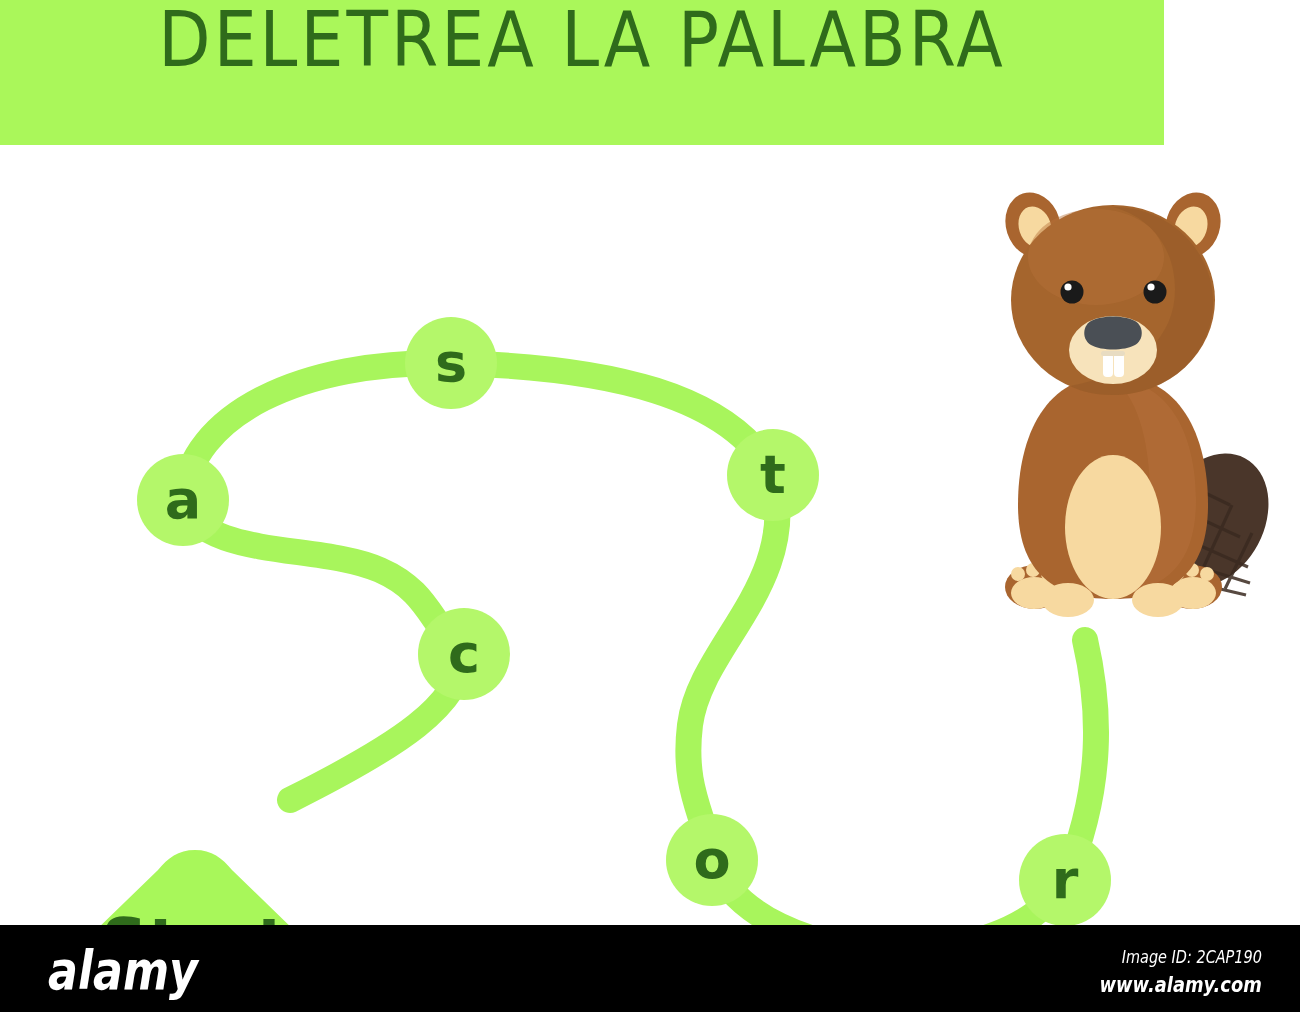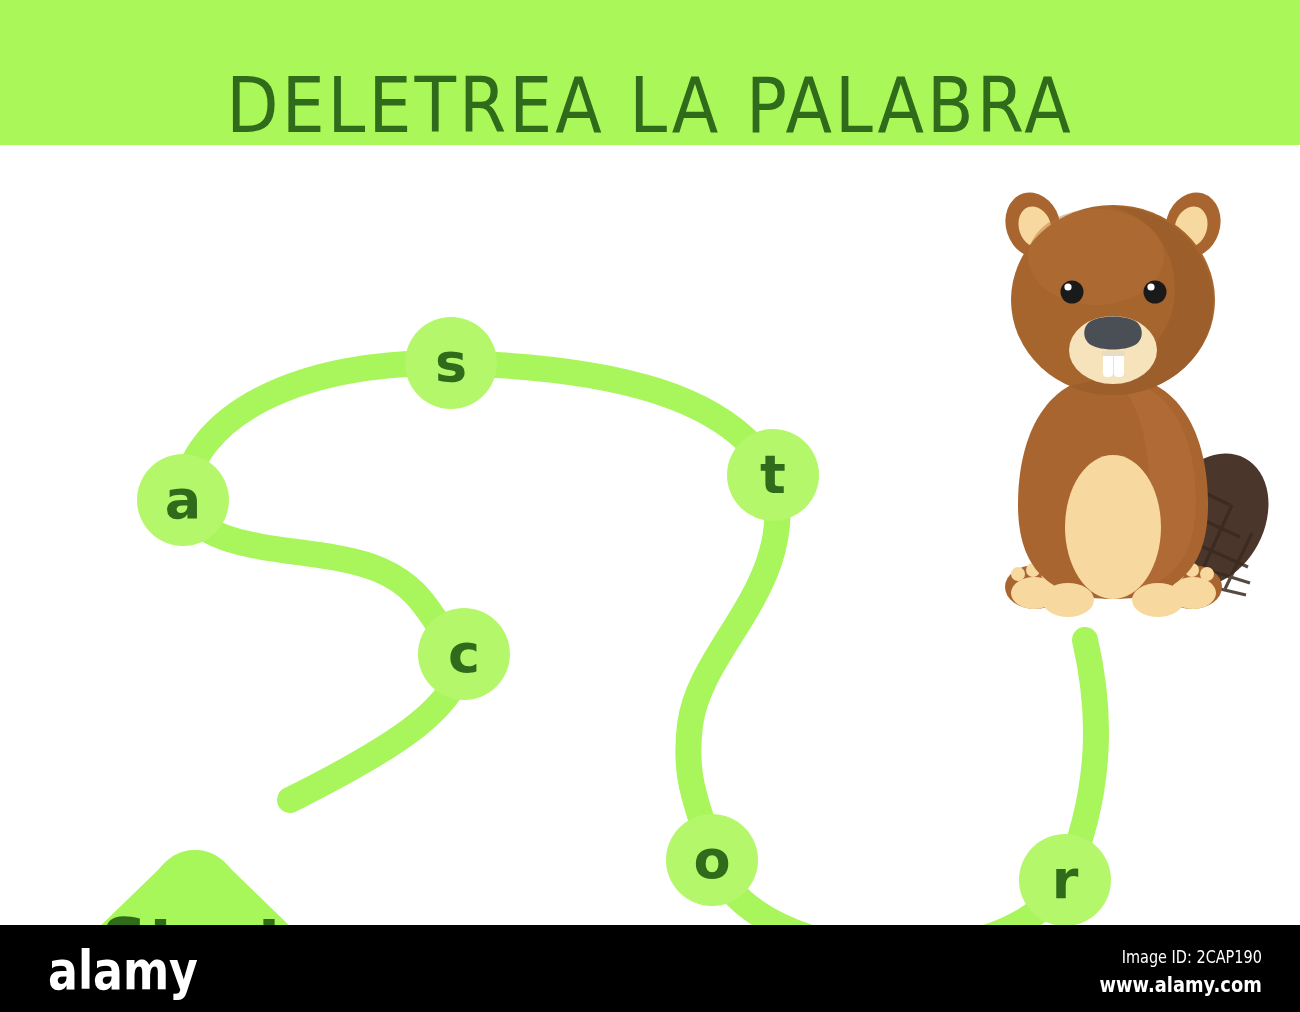"DELETREA LA PALABRA" #header-band { align-items: flex-end -> flex-start; width: 1300px -> 1164px }
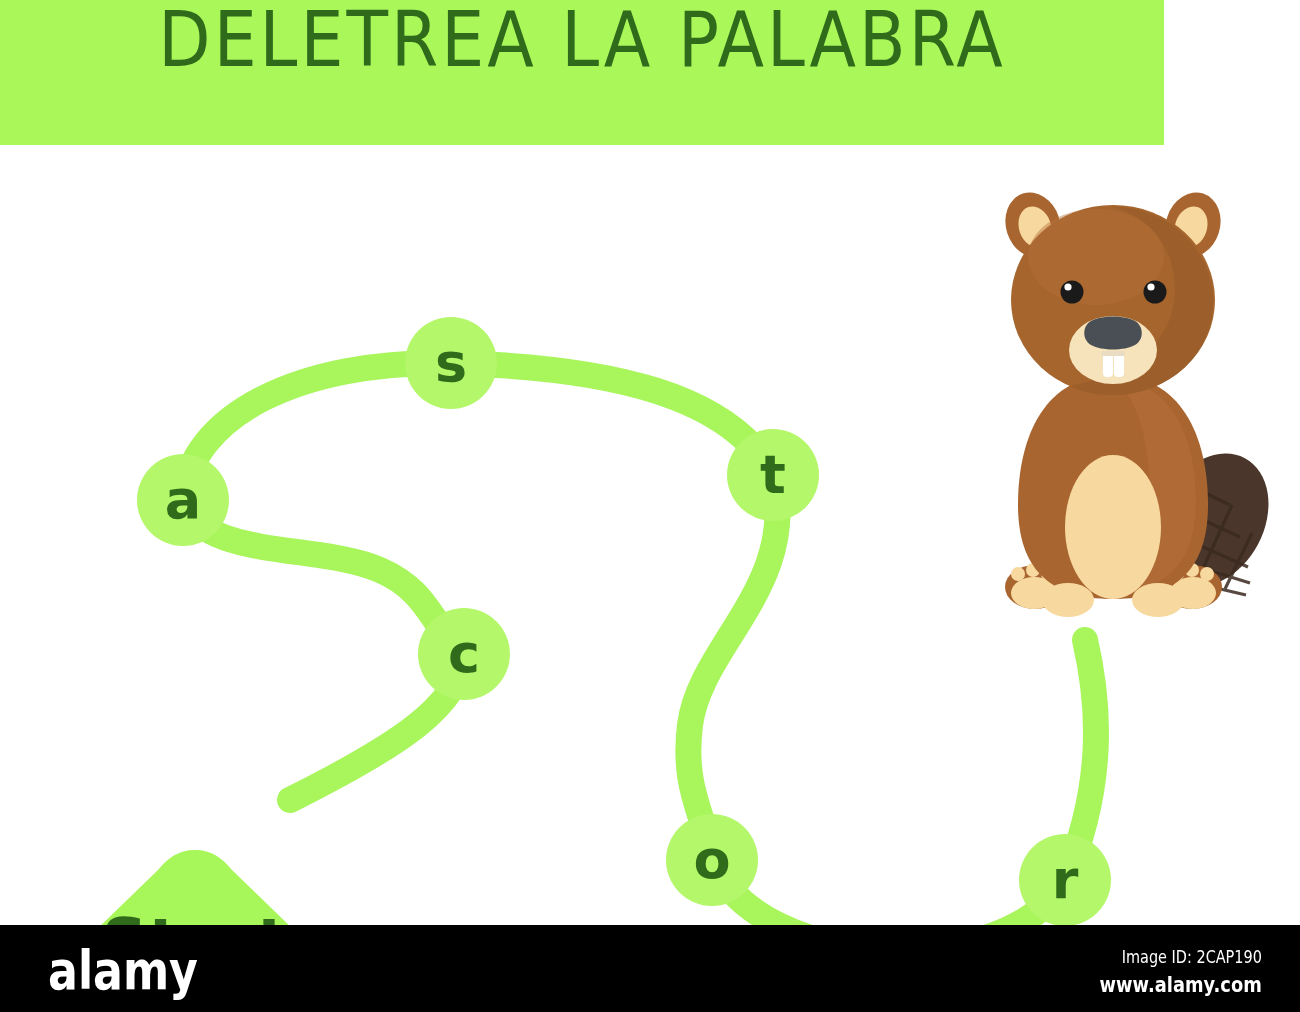"alamy" #footer-bar { font-style: none -> italic }
